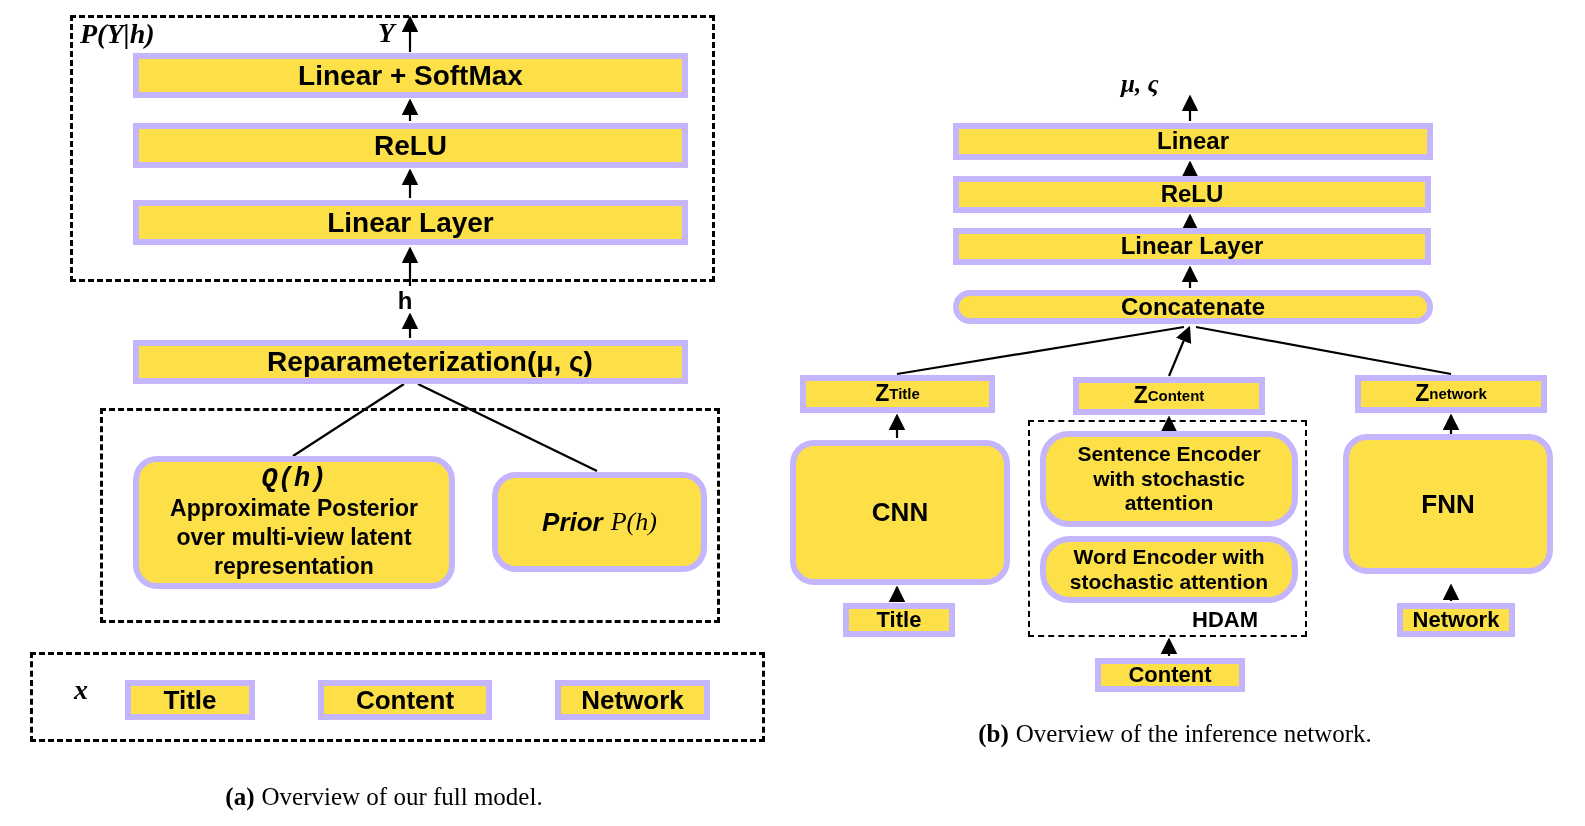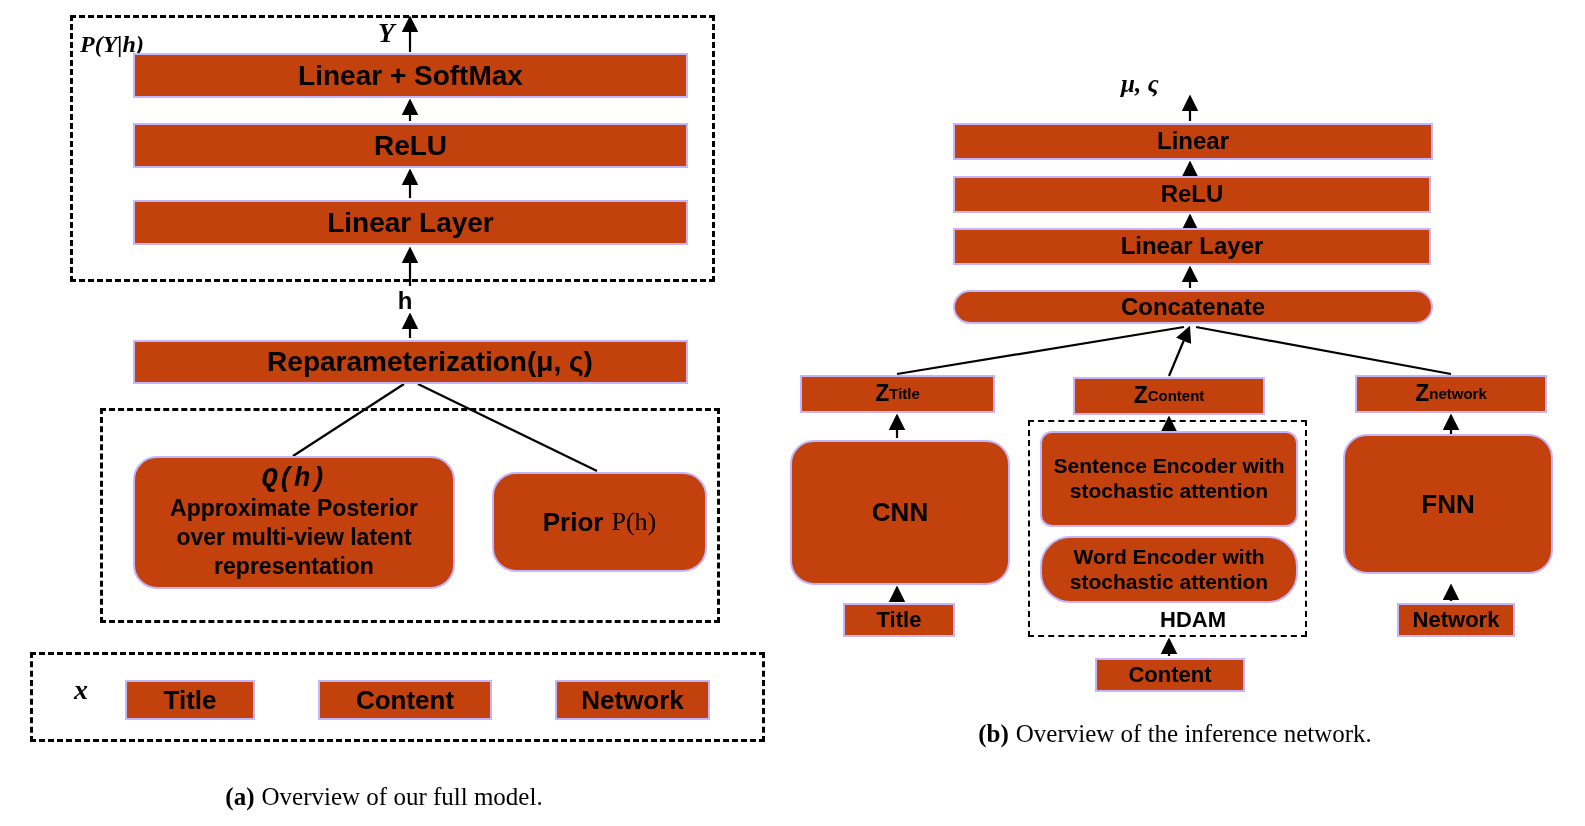"P(Y|h)" div.math { font-size: 24px -> 28px; top: 31px -> 18px }
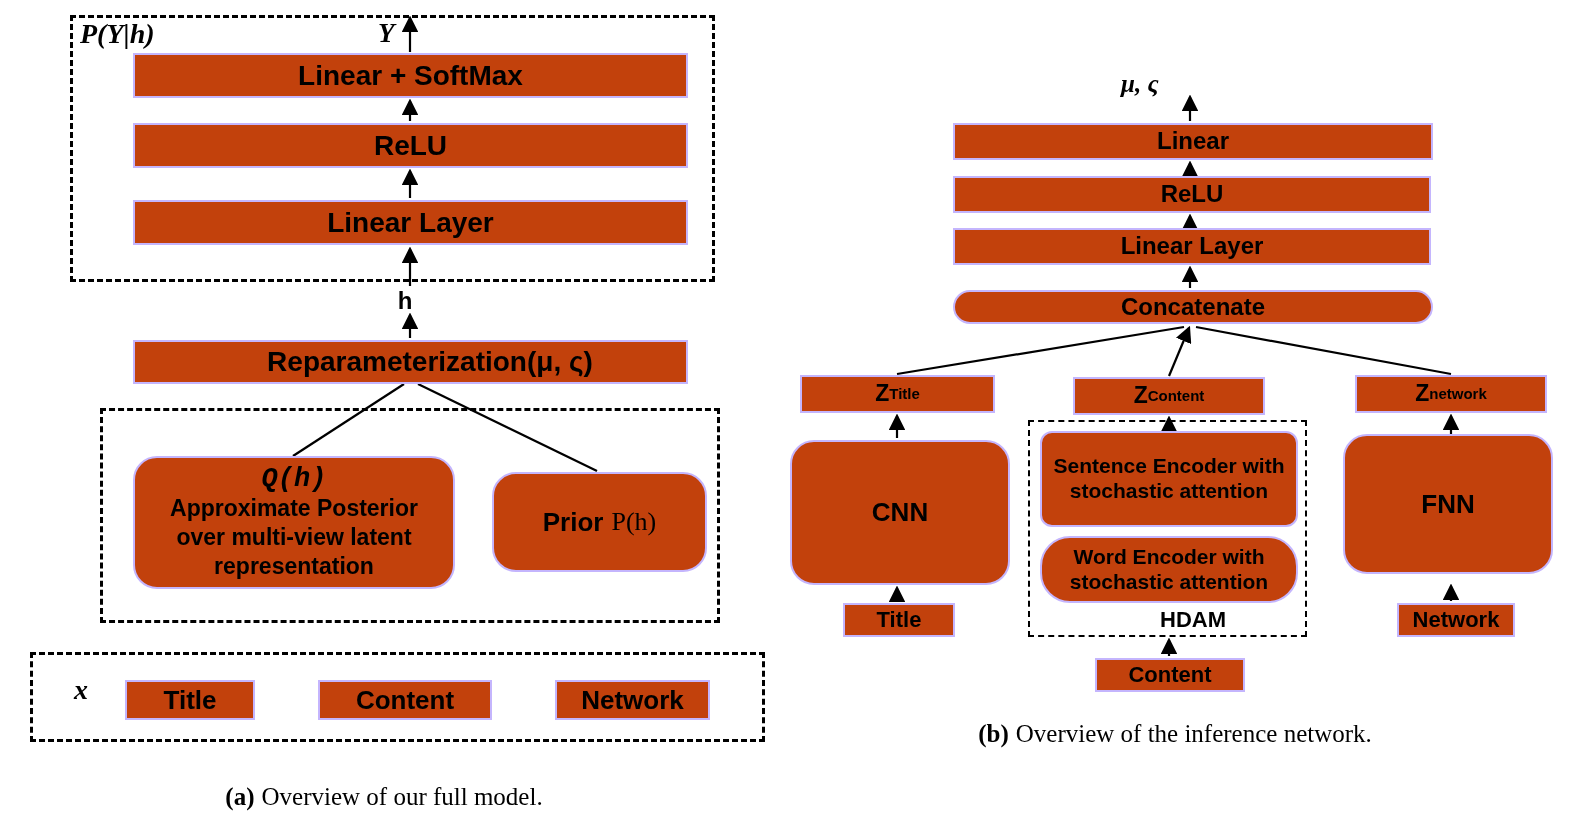"Linear + SoftMax" .lbox { background: #c2410c -> #fde047; border: 2px solid #c4b5fd -> 6px solid #c4b5fd }
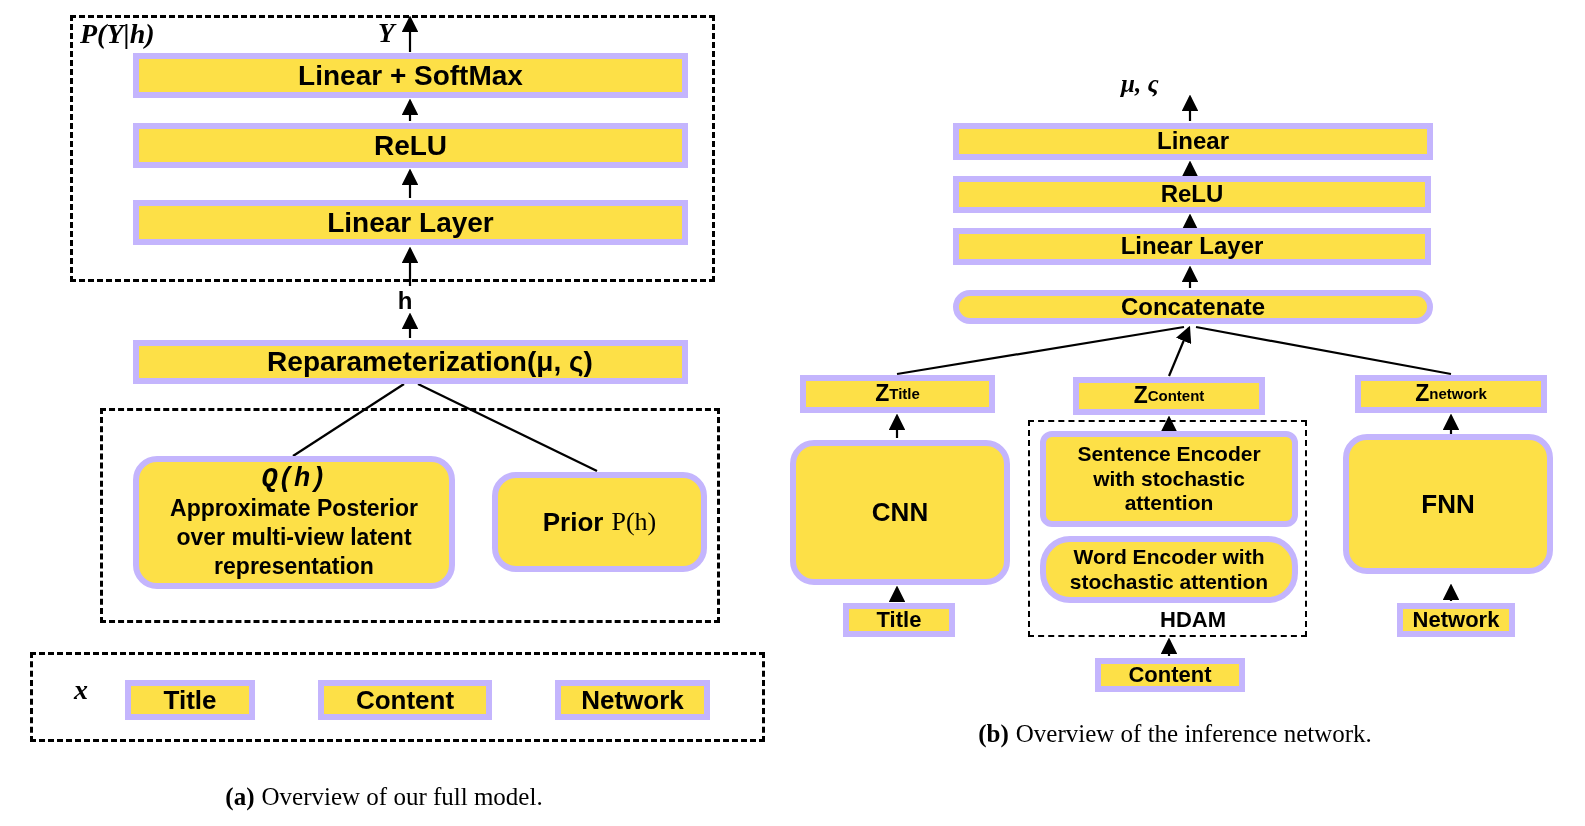"Sentence Encoder with stochastic" div.lbox { border-radius: 12px -> 29px }
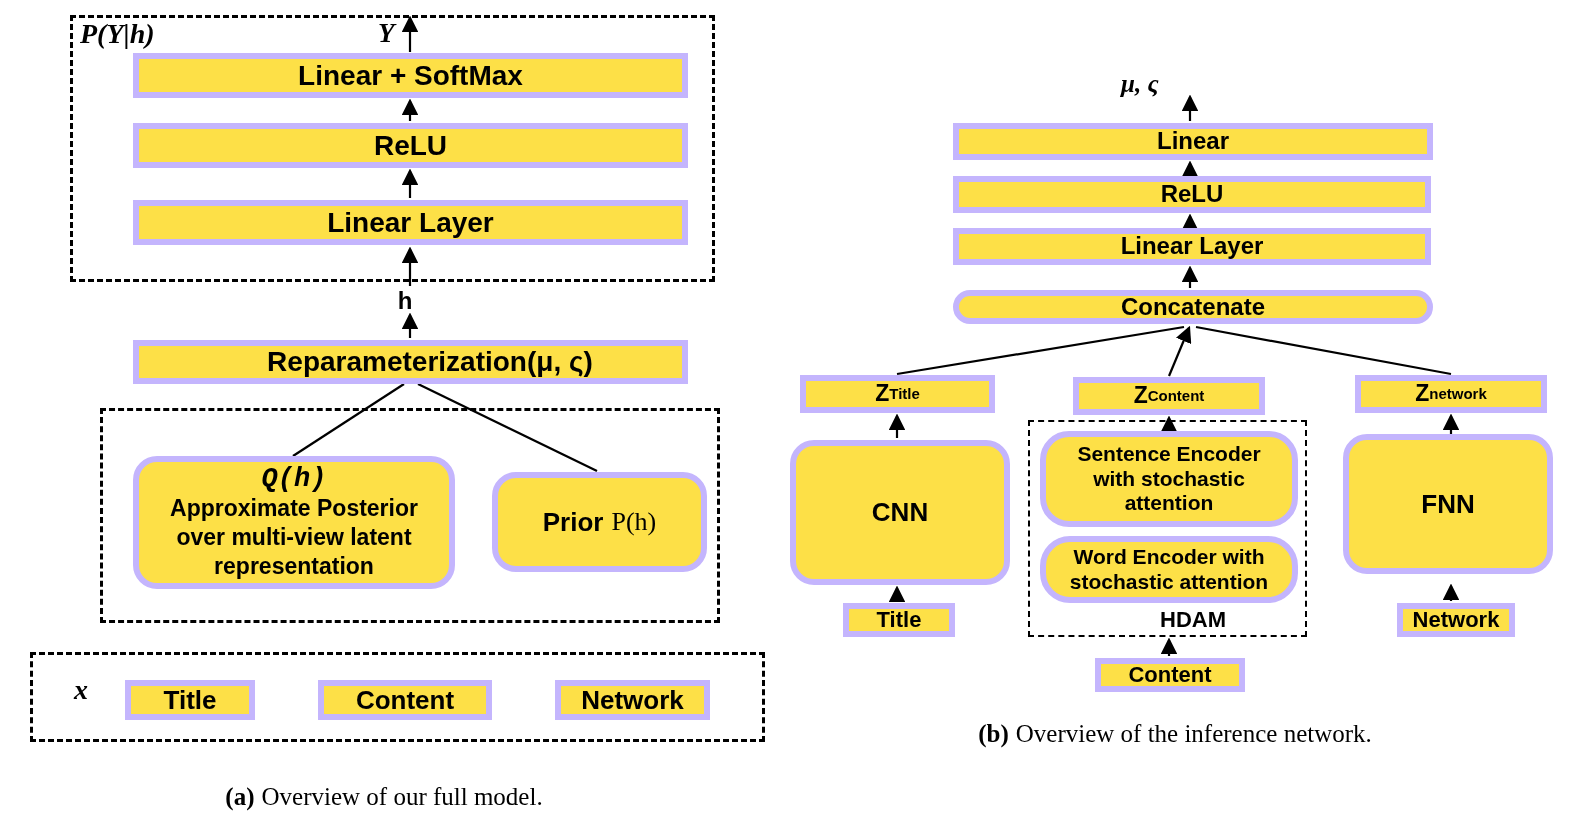"Prior" .prior-inner { font-style: none -> italic }
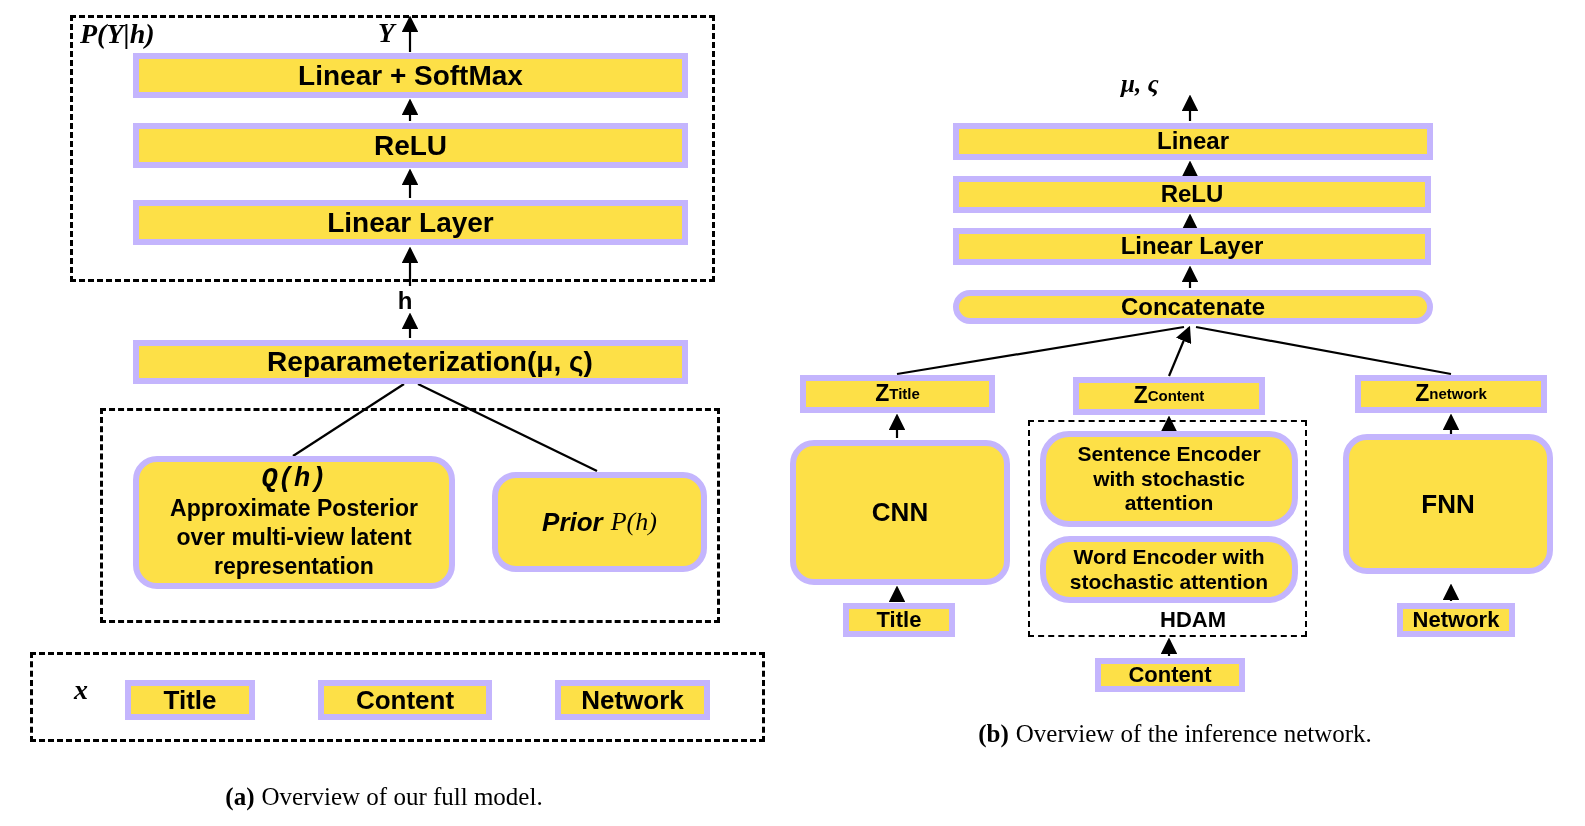"HDAM" div.plain-label { left: 1064px -> 1096px }
